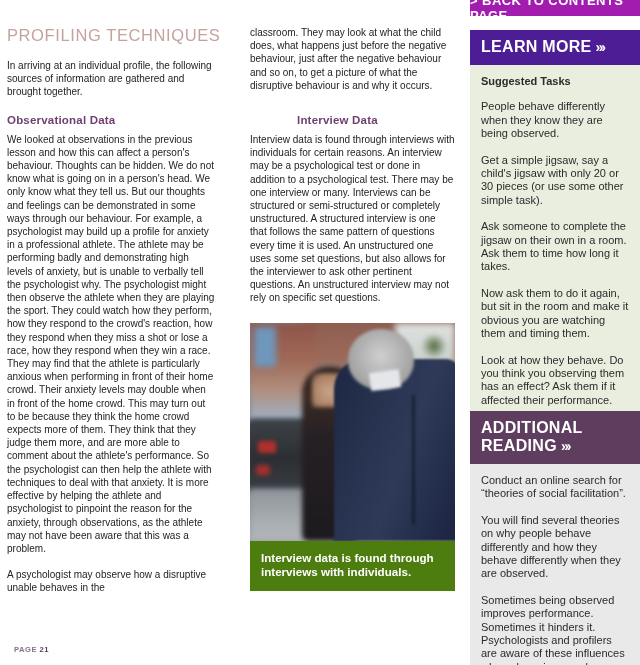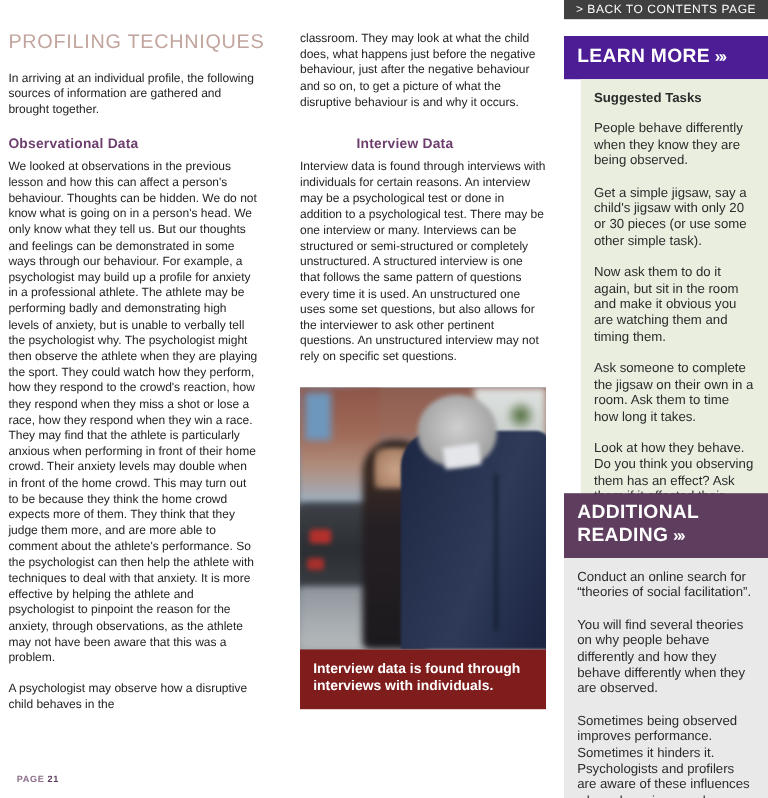"> BACK TO CONTENTS PAGE" .back-bar { background: #404040 -> #a21caf; font-size: 10px -> 13px; font-weight: none -> bold }
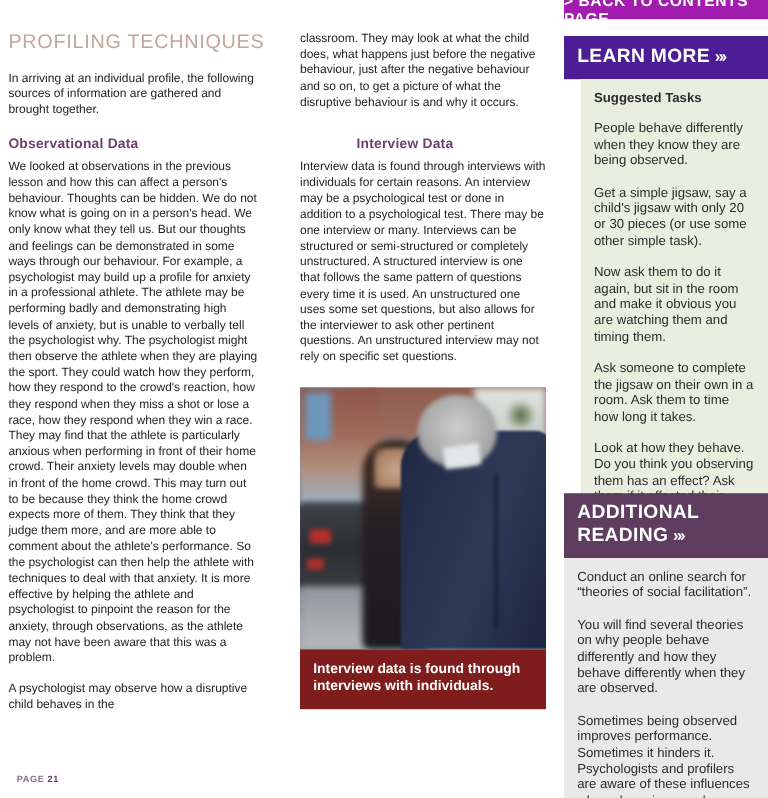"Suggested Tasks" .panel-body.green-bg { margin-left: 14px -> none }
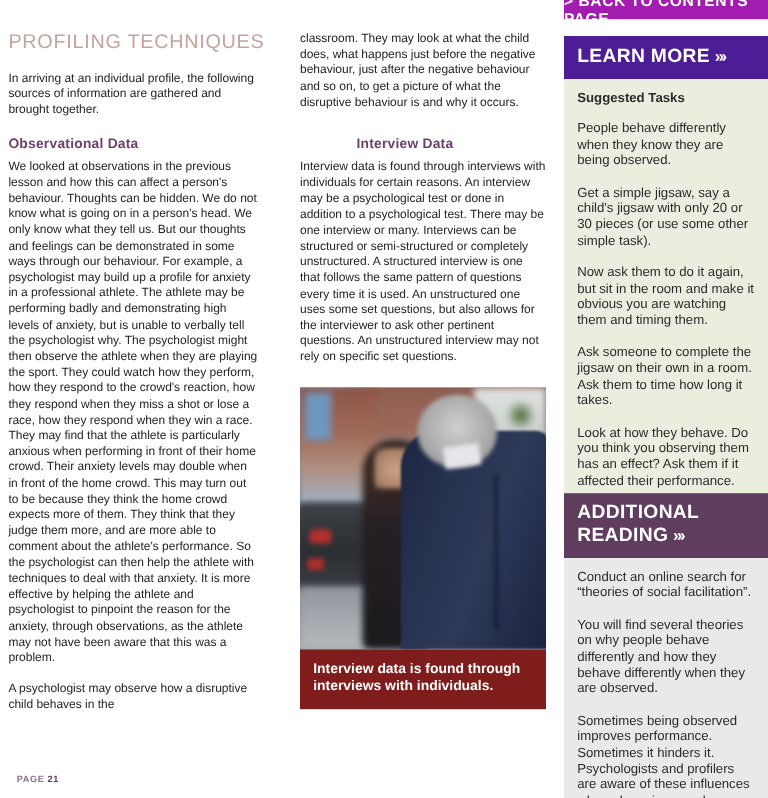"Now ask them to do" p { order: before "Ask someone to complete the" -> after "Ask someone to complete the" }
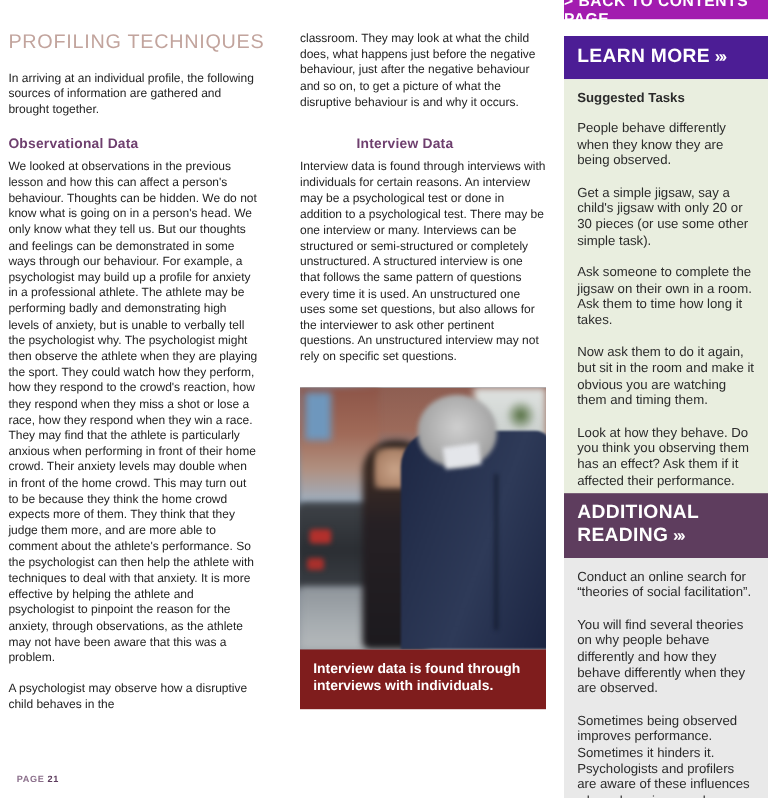"Interview data is found through interviews with individuals." .caption { background: #7f1d1d -> #4d7c0f }
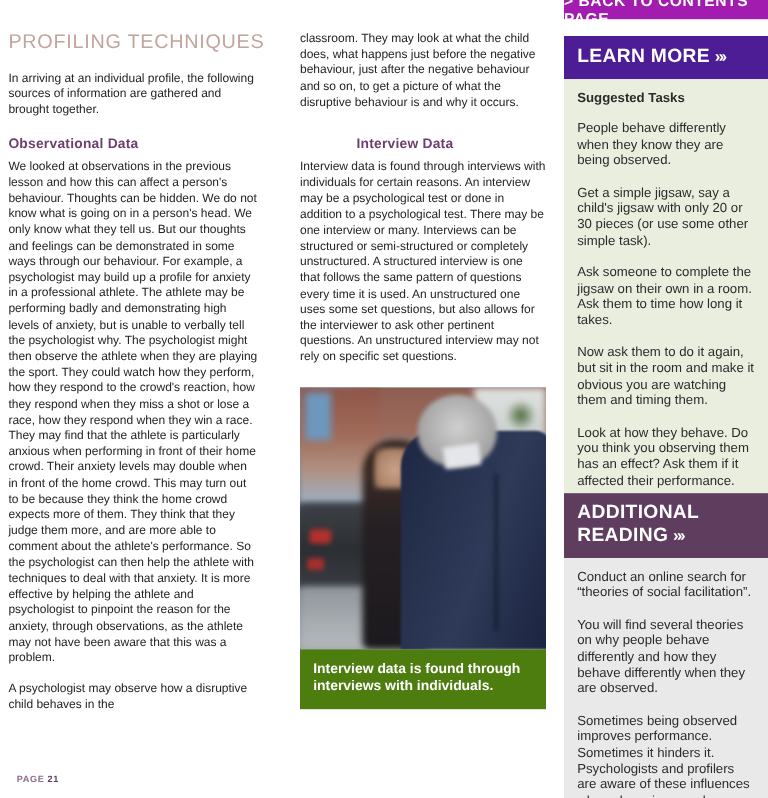"A psychologist may observe how" p.body { text: child -> unable }
